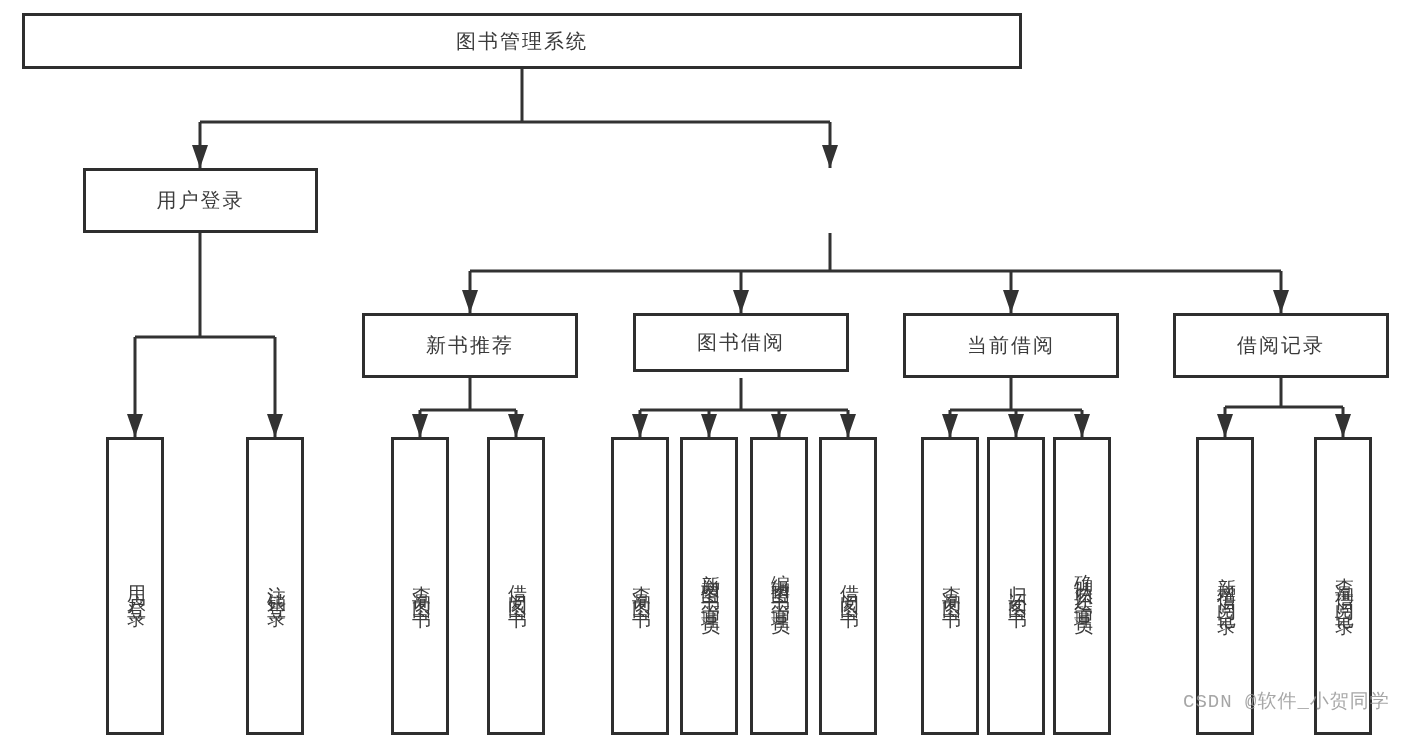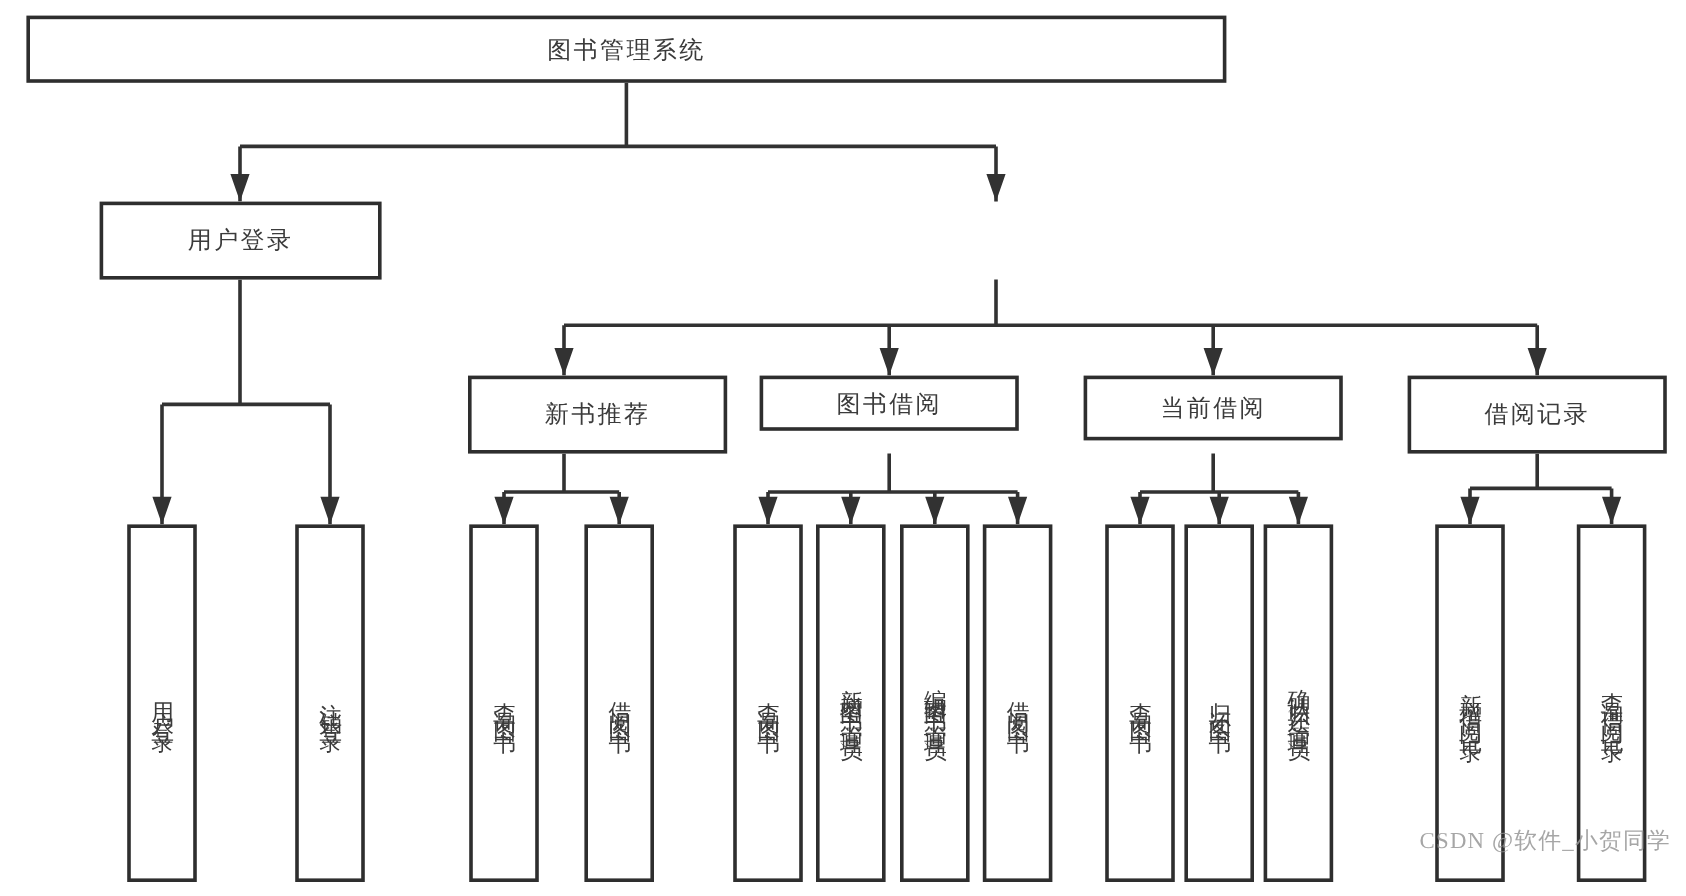"图书管理系统" .canvas { font-family: Liberation Serif, serif -> Liberation Mono, monospace }
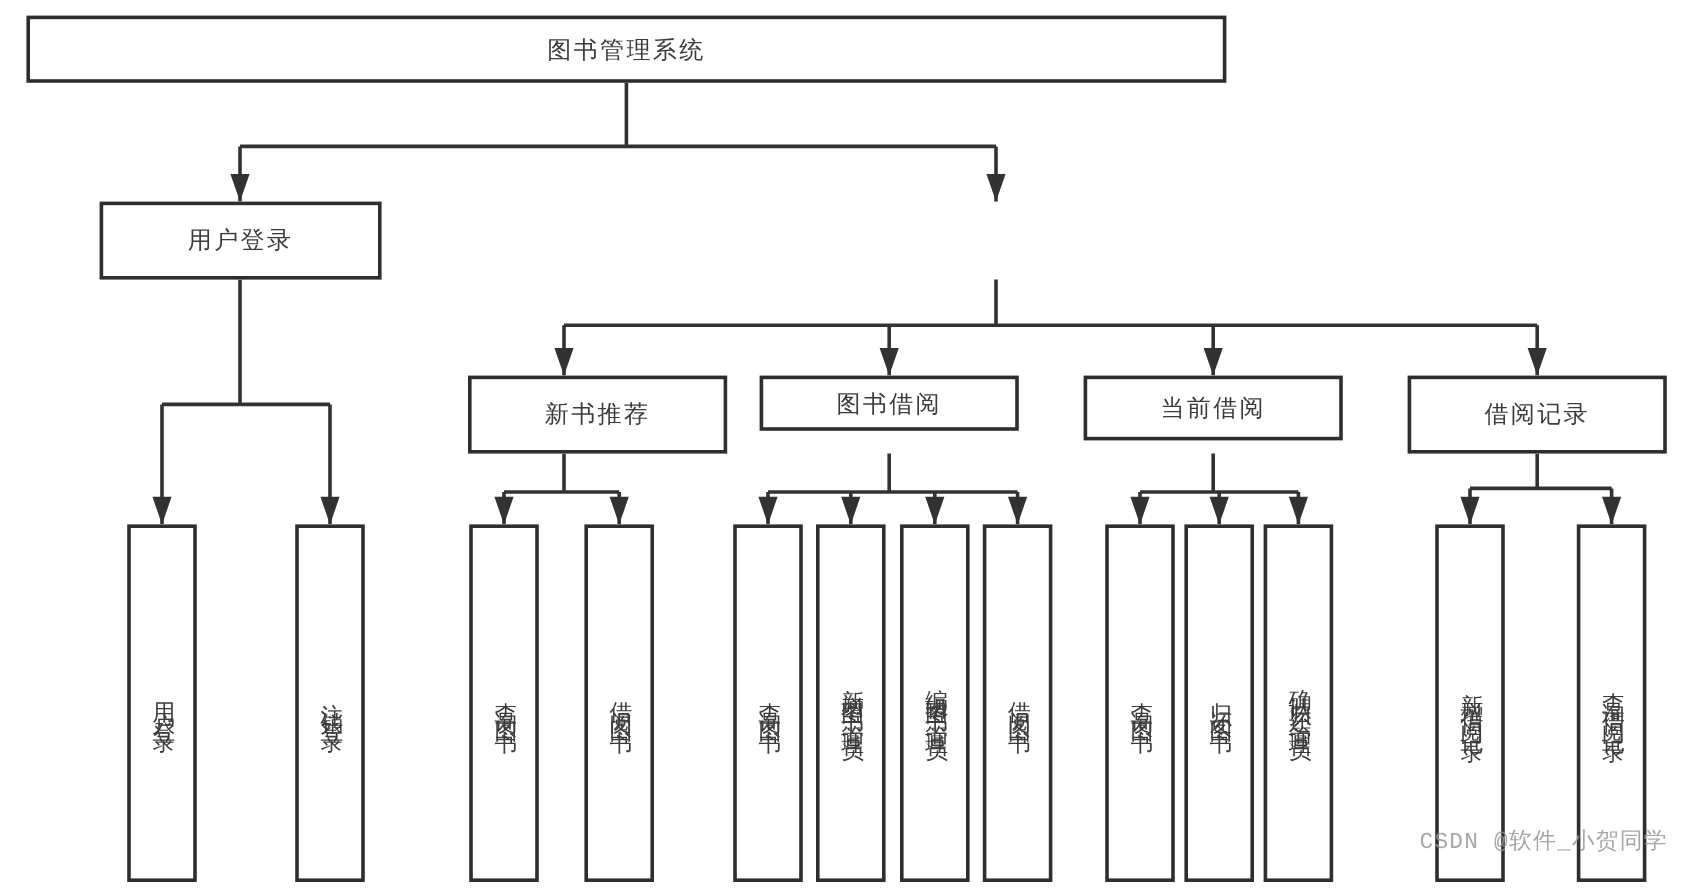"新书推荐" div.box { margin-left: 28px -> none }
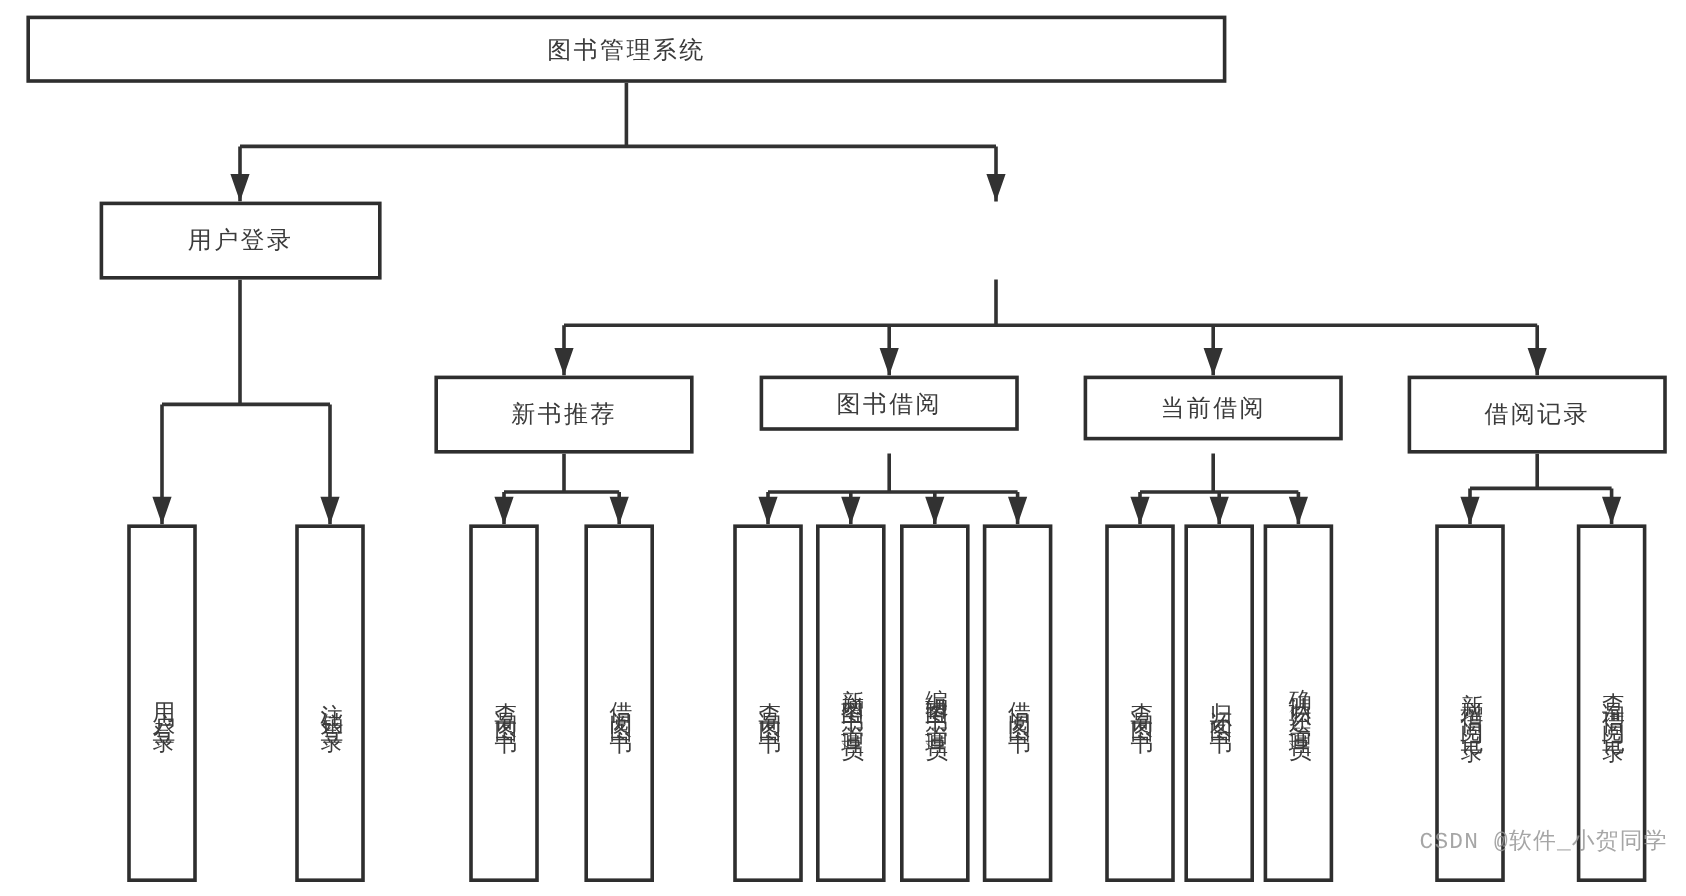"图书借阅" div.box { height: 46px -> 59px }
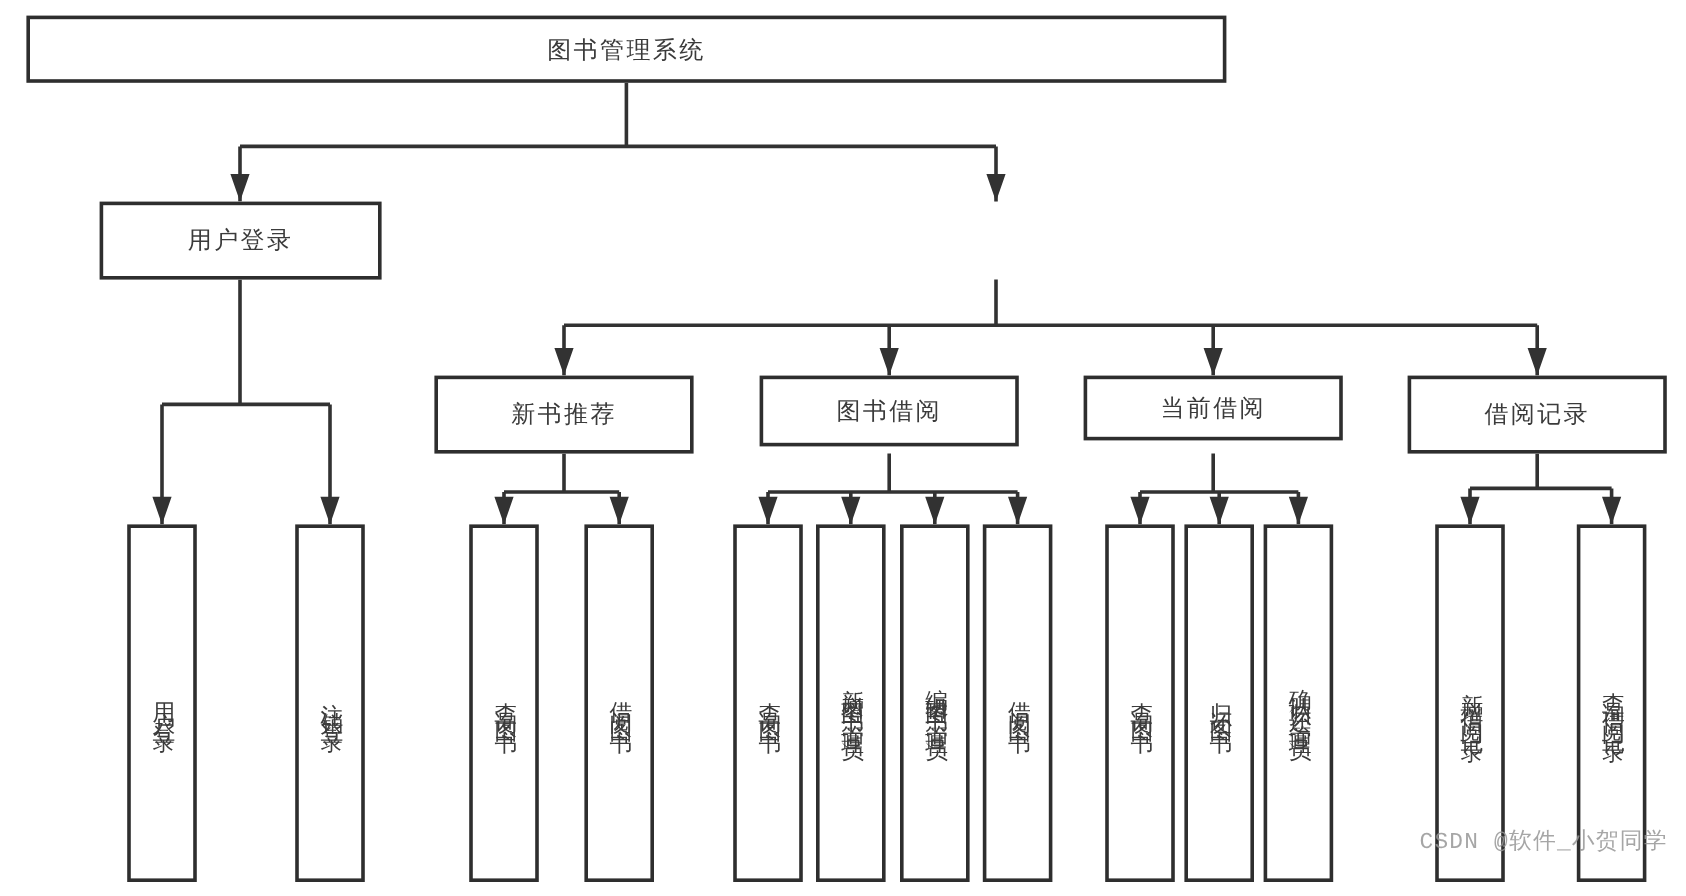"当前借阅" div.box { height: 54px -> 65px }
